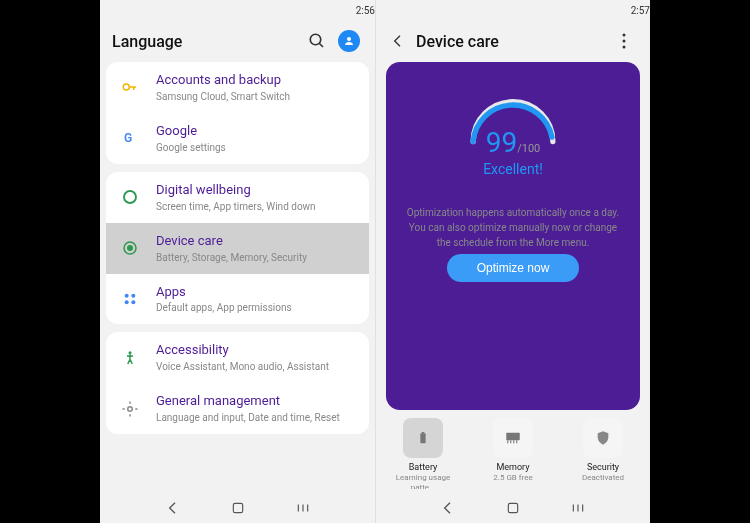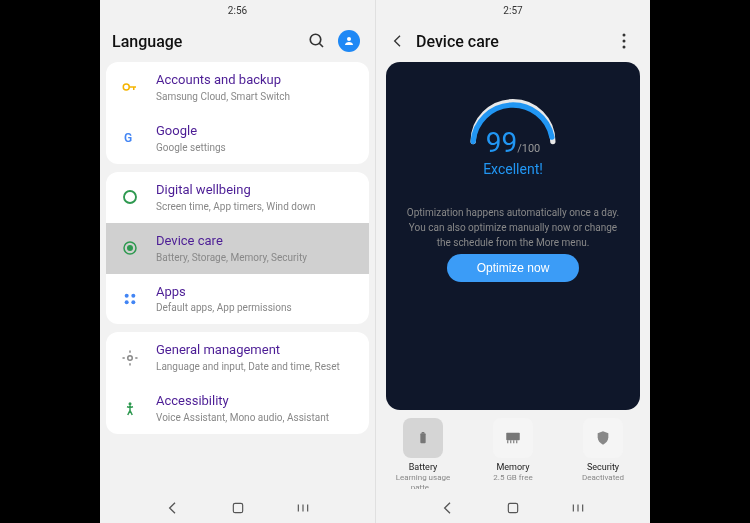"2:56" .status-bar { justify-content: center -> flex-end }
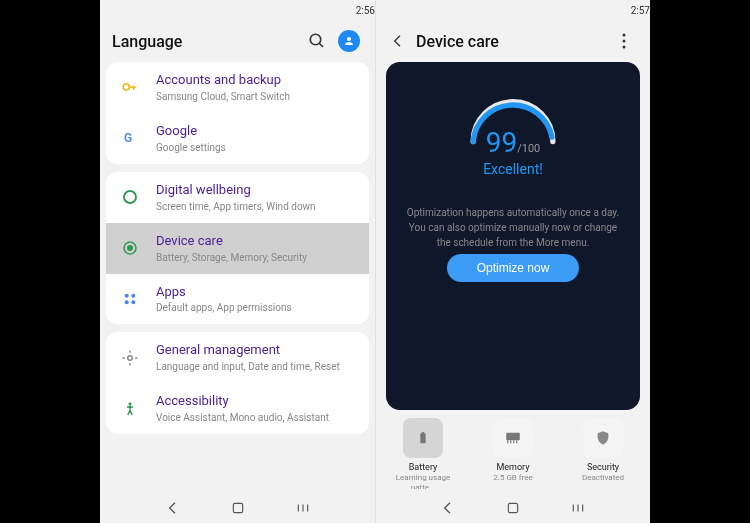"99/100" .dc-card { background: #0f172a -> #4c1d95 }
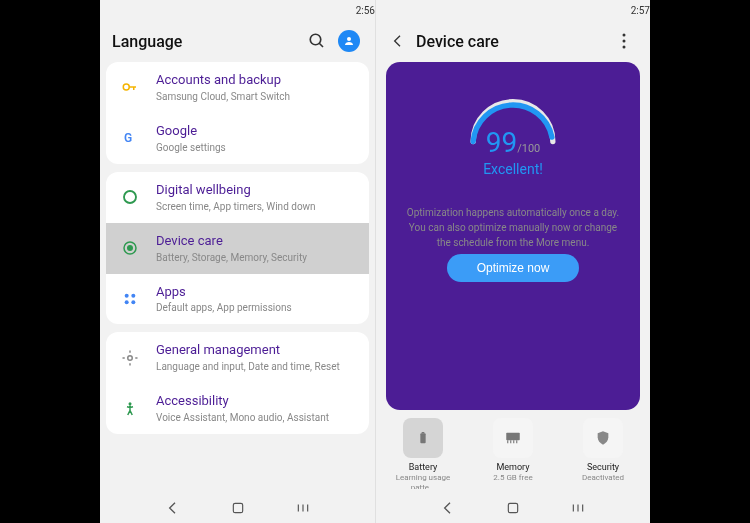"General management" div.row { order: before "Accessibility" -> after "Accessibility" }
